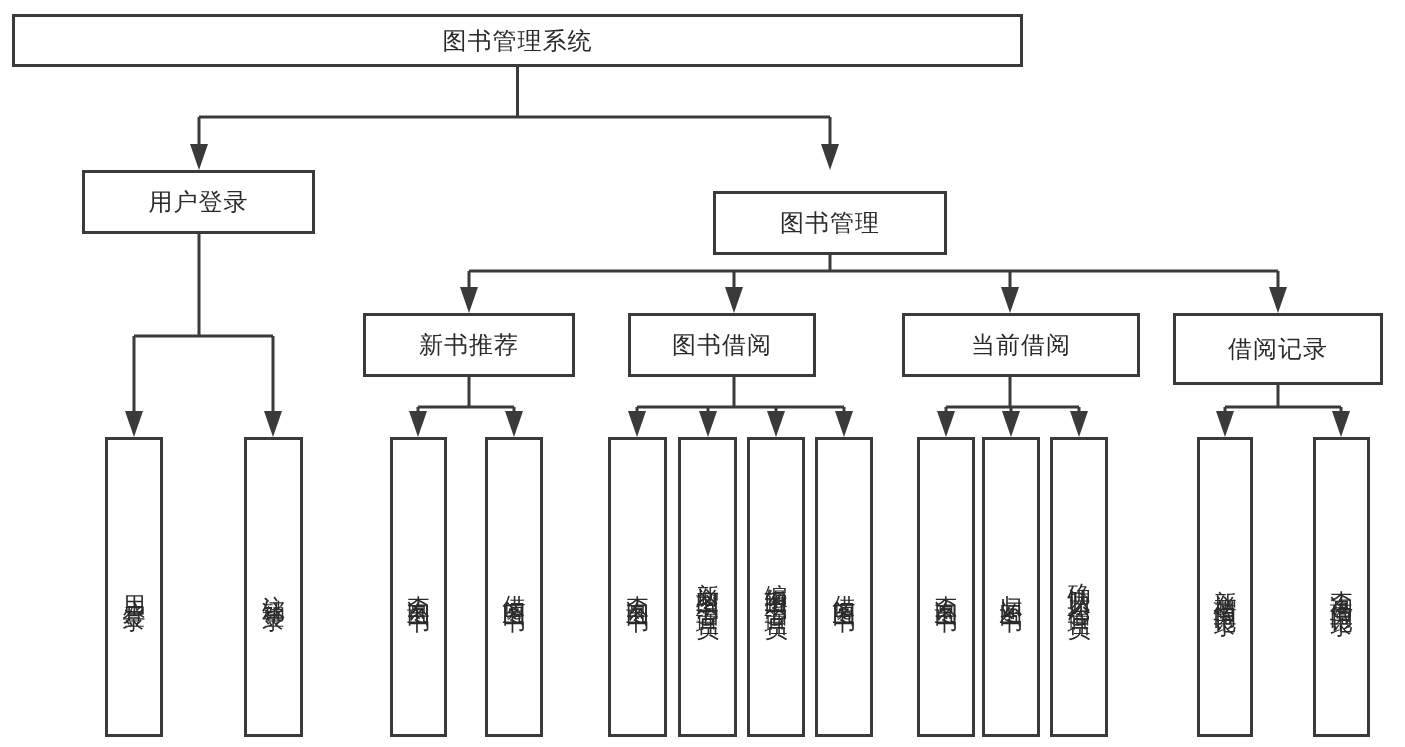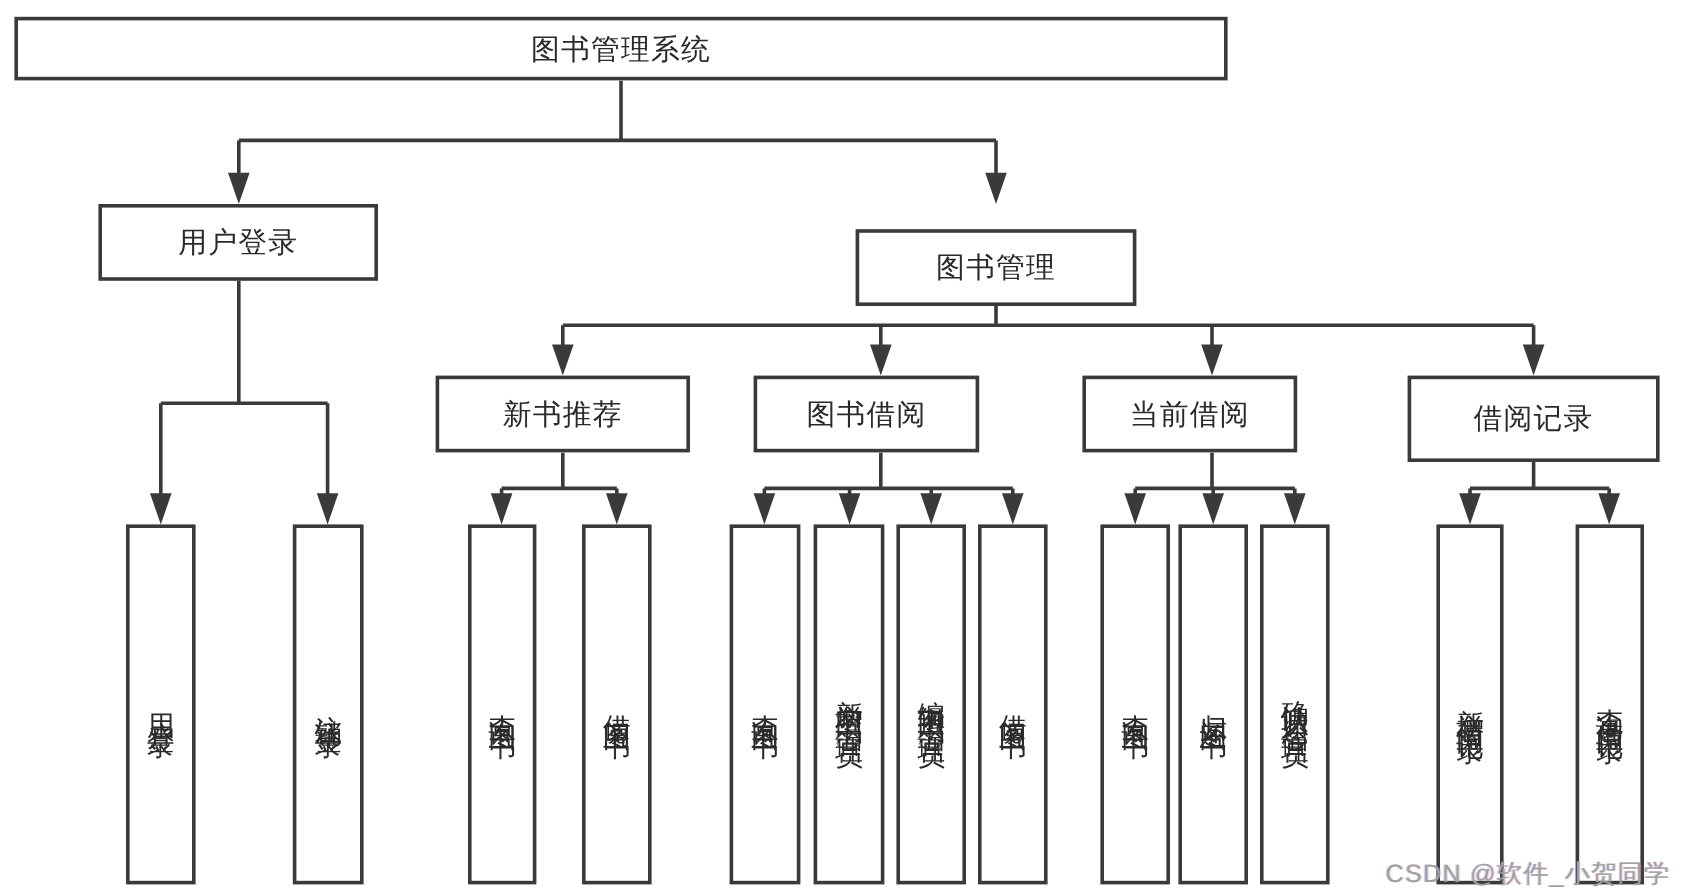"当前借阅" div.box { width: 179px -> 238px }
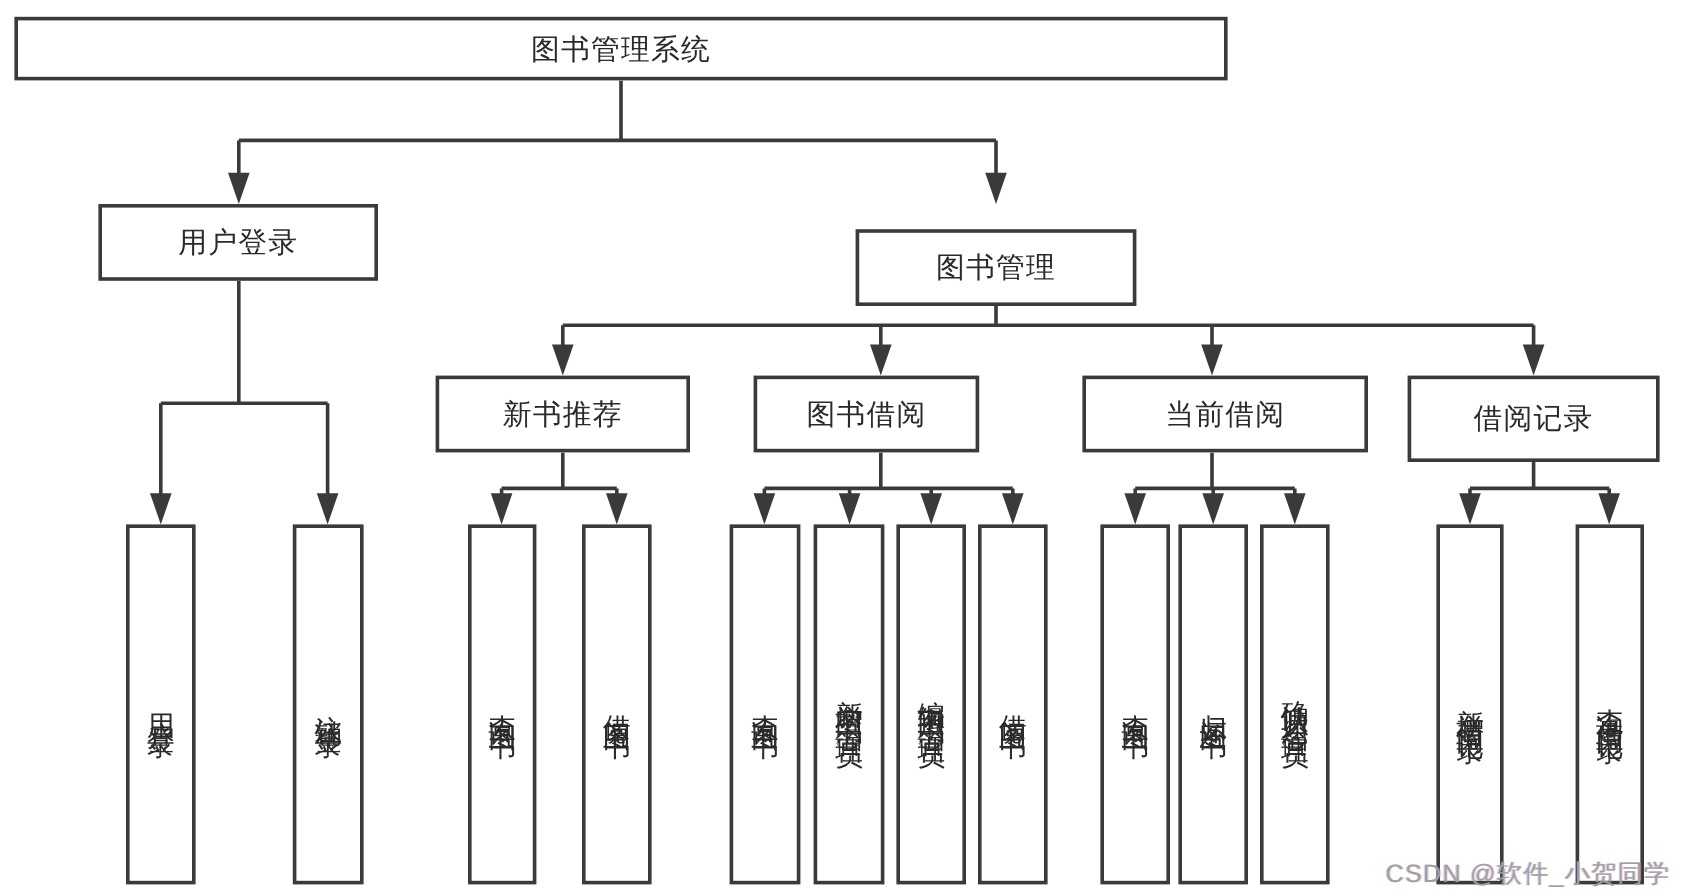"CSDN @软件_小贺同学" div { html: <div>CSDN @软件_小贺同学</div> -> none }
